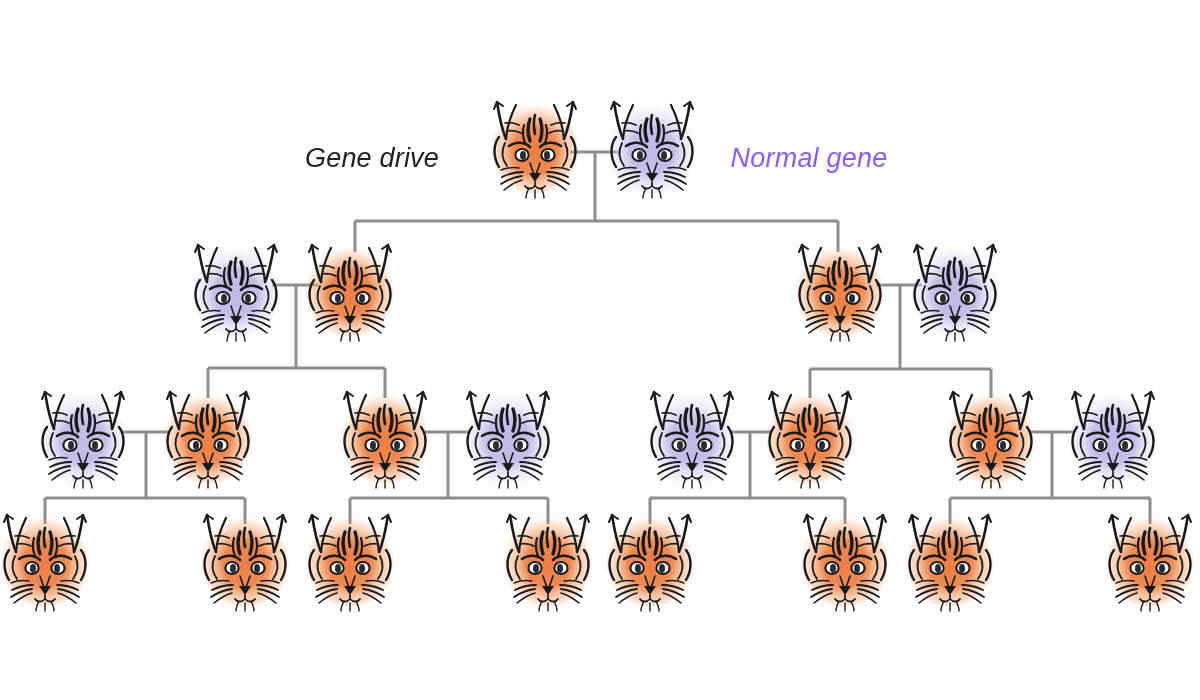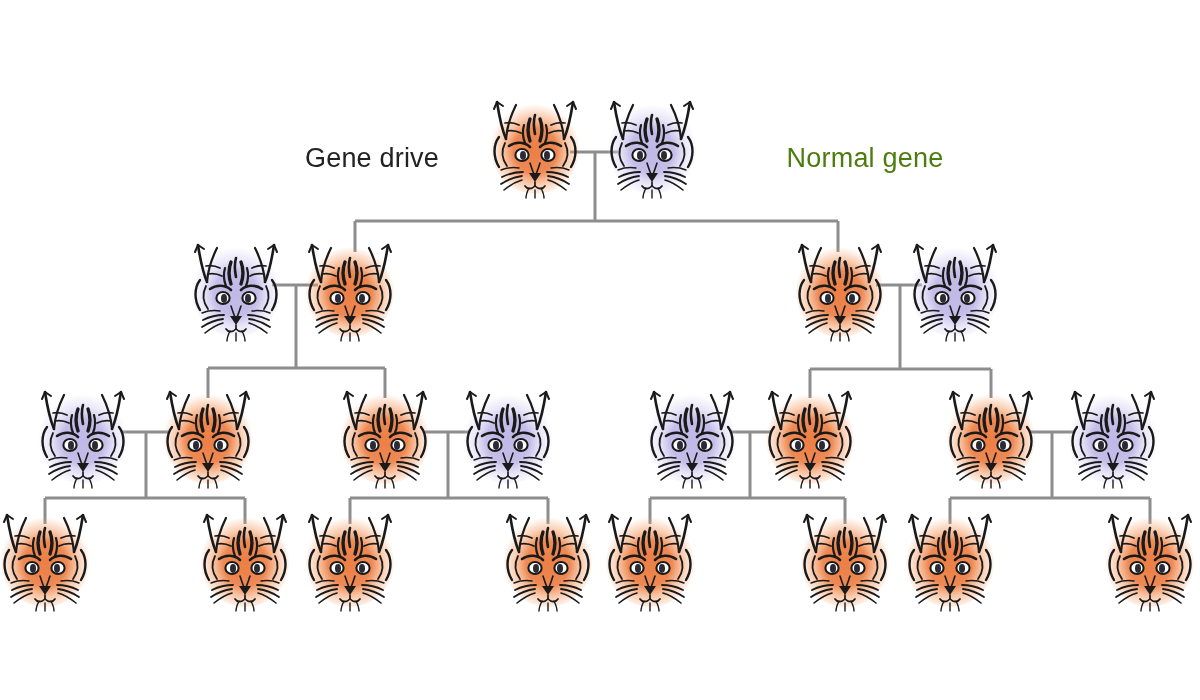"Gene drive" #stage { font-style: none -> italic }
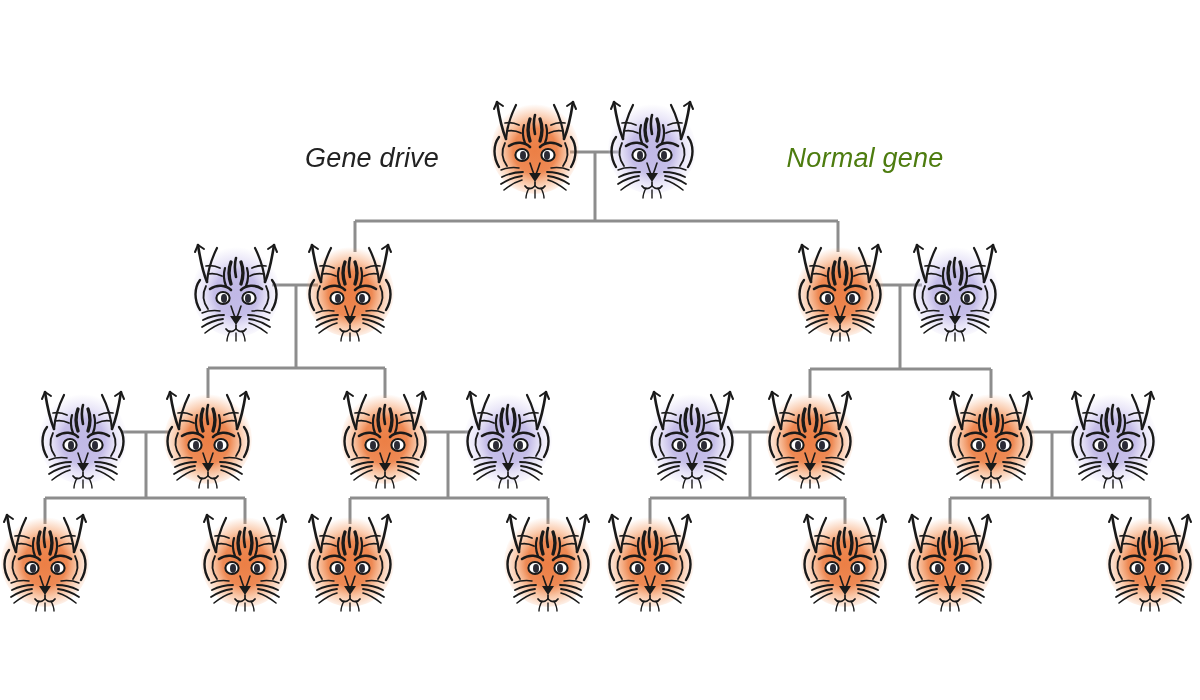"Normal gene" div.label { color: #4d7c0f -> #8b5cf6; left: 865px -> 809px }
